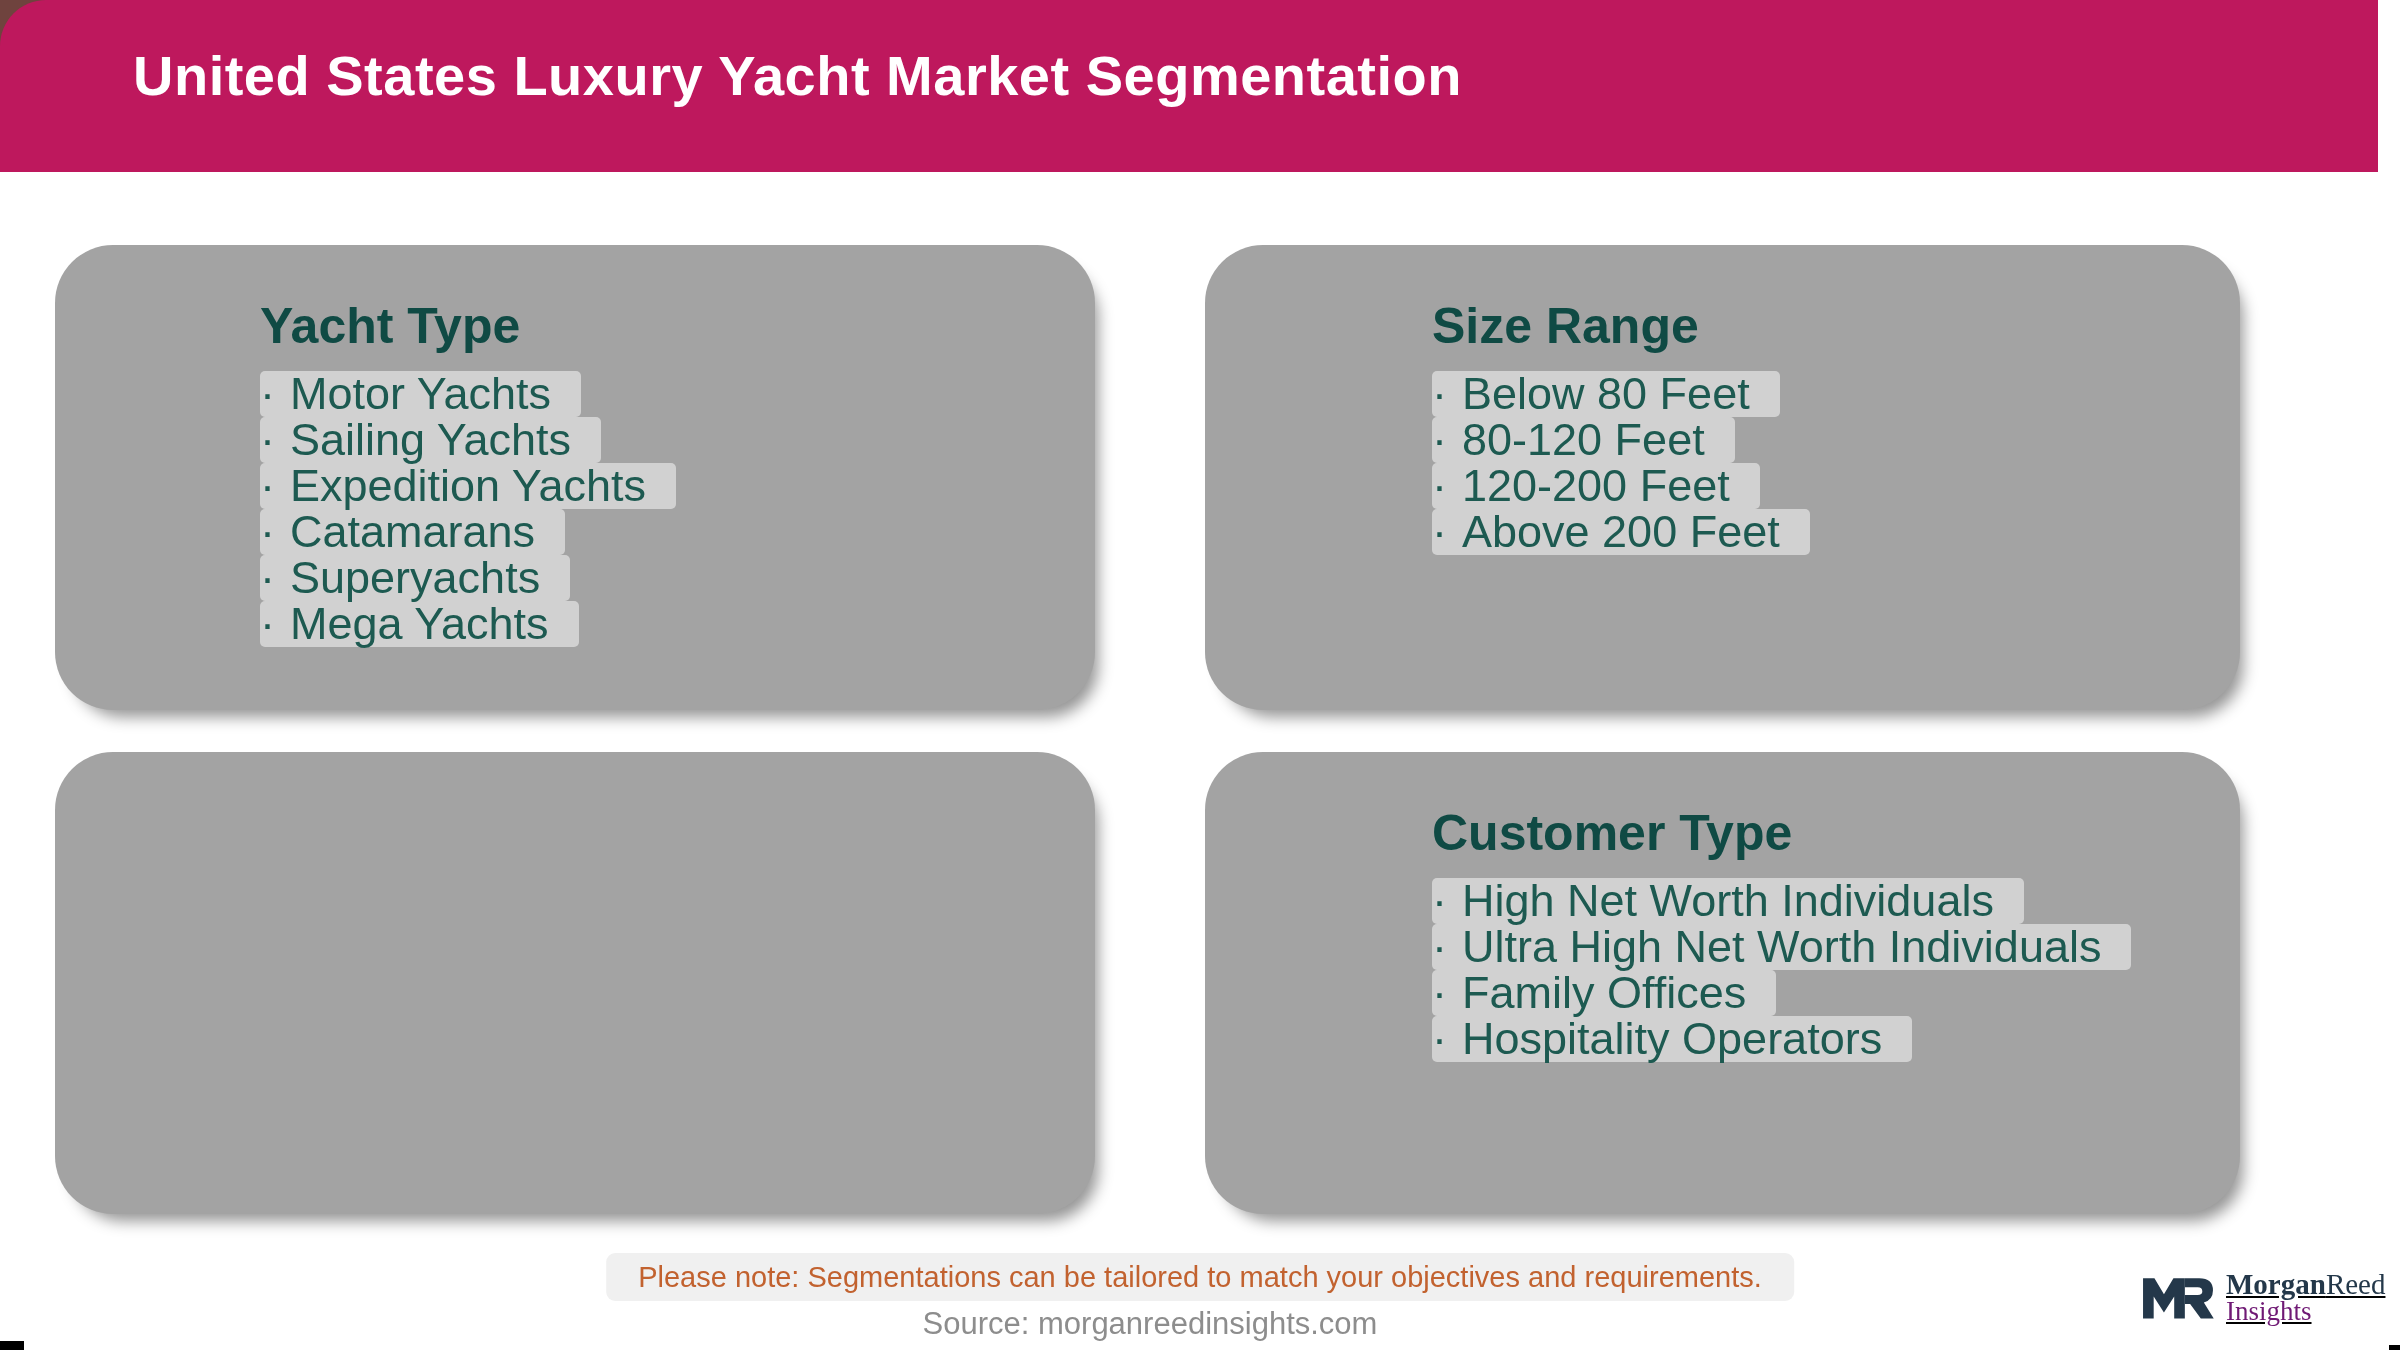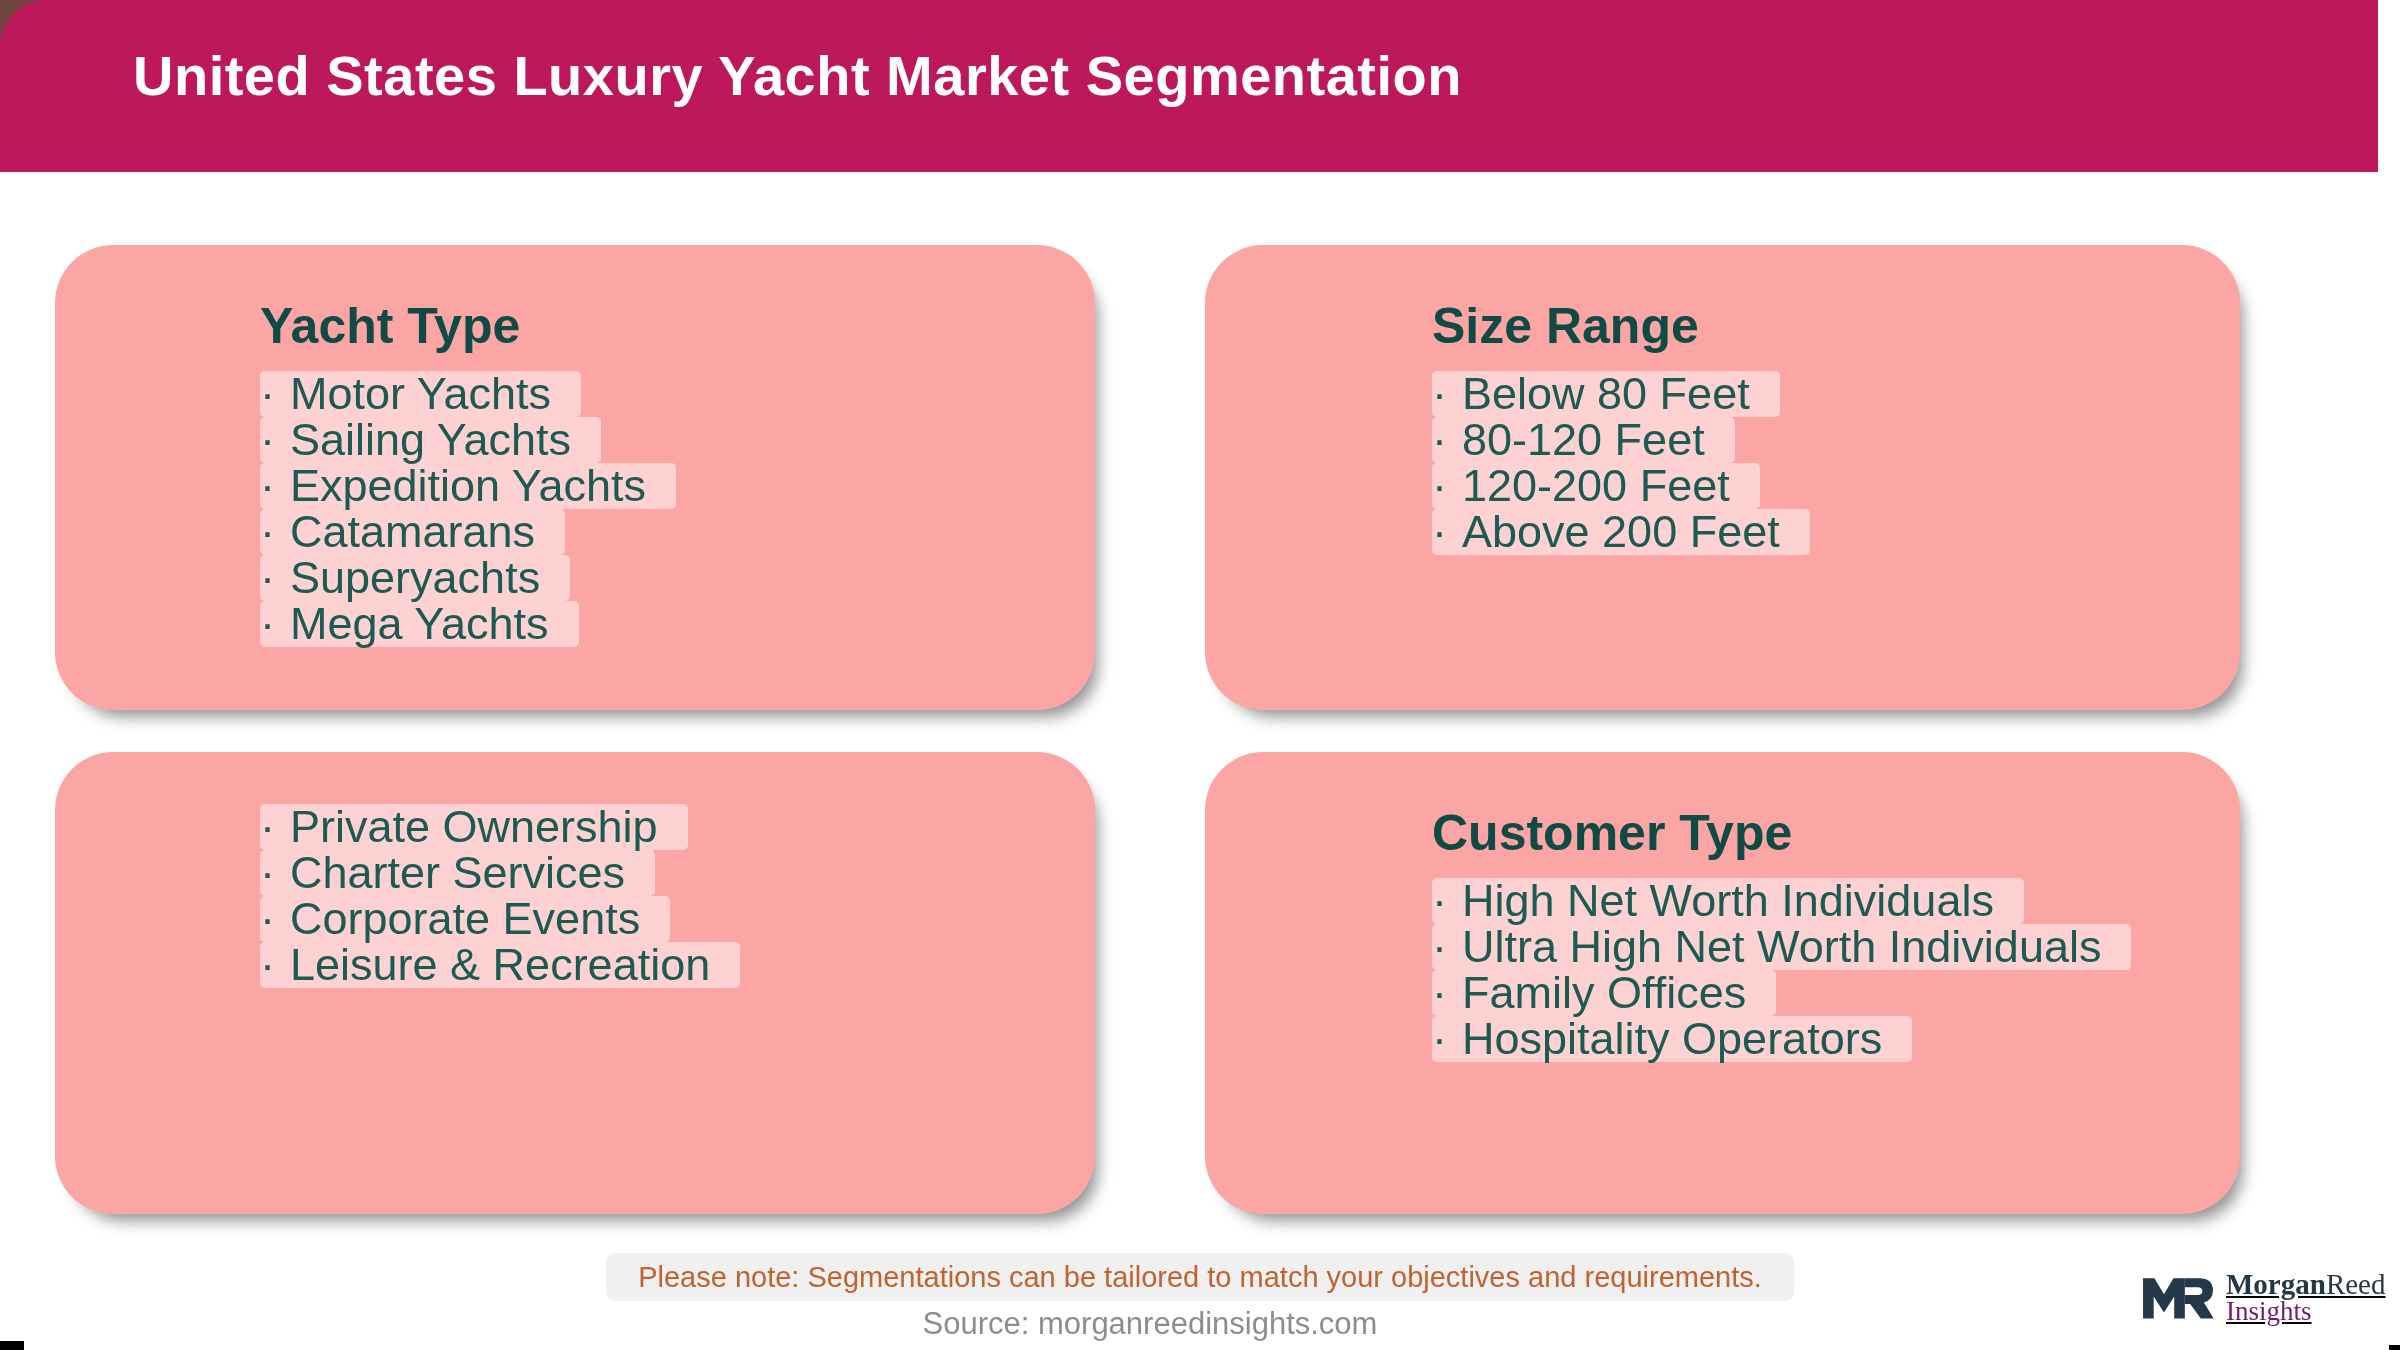"Yacht Type" .card { background: #fca5a5 -> #a3a3a3 }
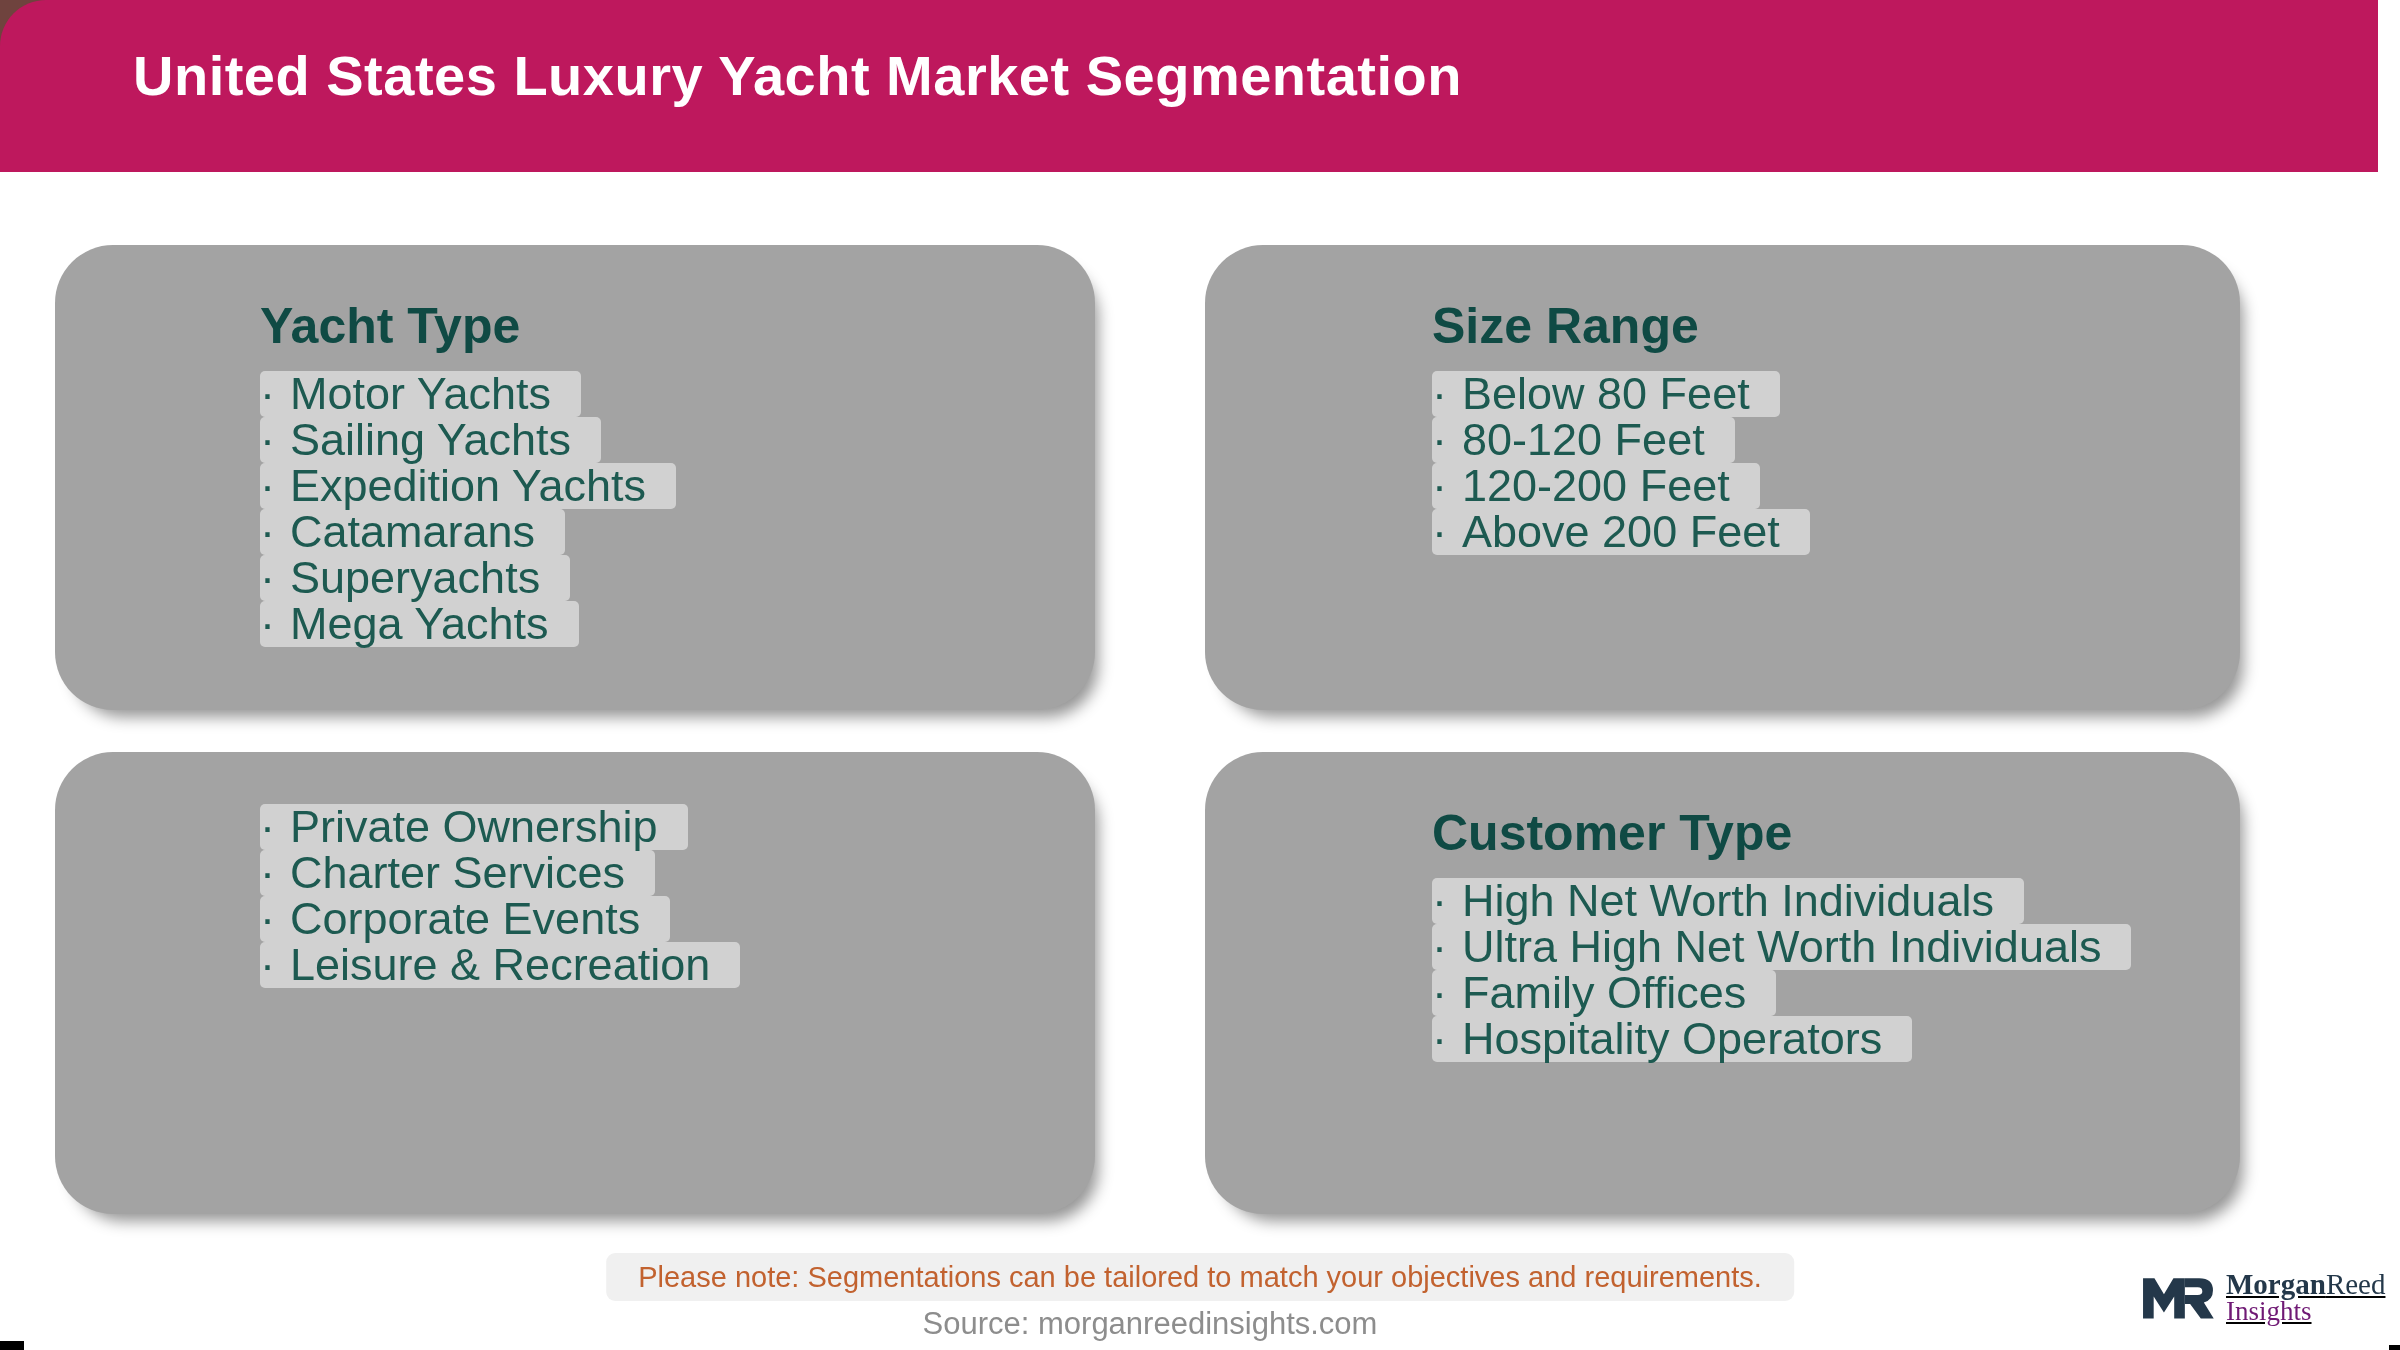"Private Ownership" ul { html: <ul> <li>Private Ownership</li> <li>Charter Services</li> <li>Corporate Events</li> <li>Leisure &amp; Recreation</li> </ul> -> none }
